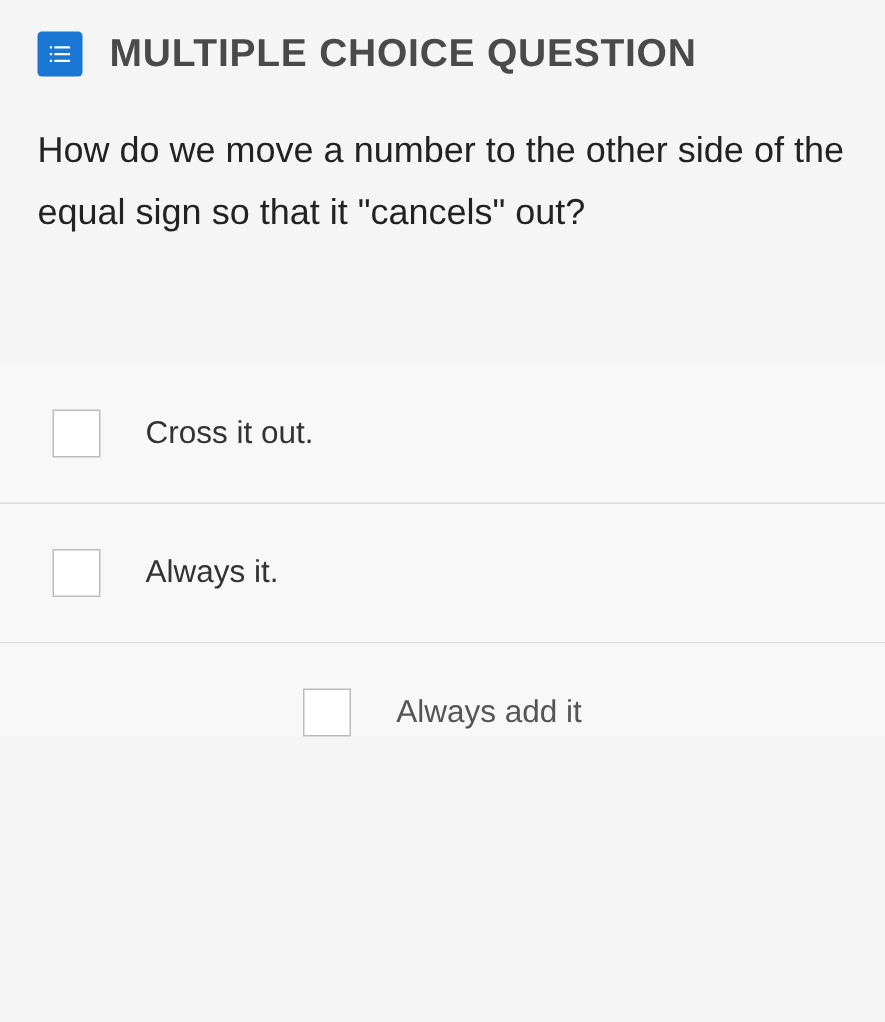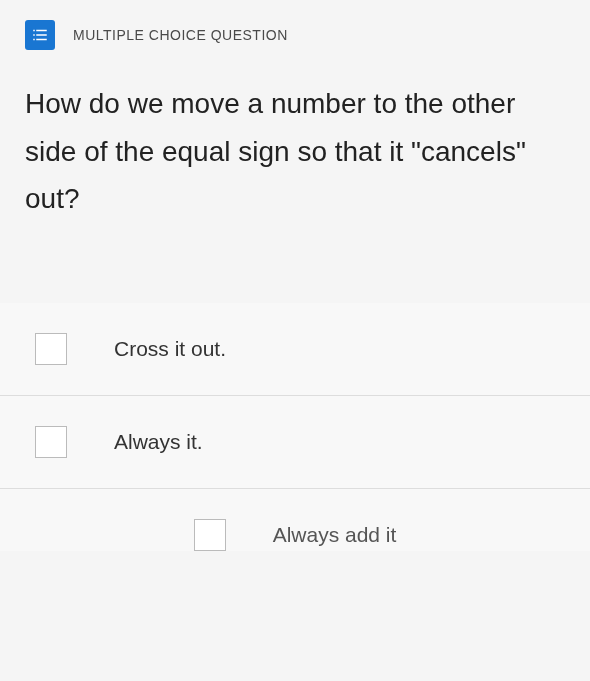"MULTIPLE CHOICE QUESTION" .header-label { font-size: 14px -> 26px; font-weight: 400 -> 700 }
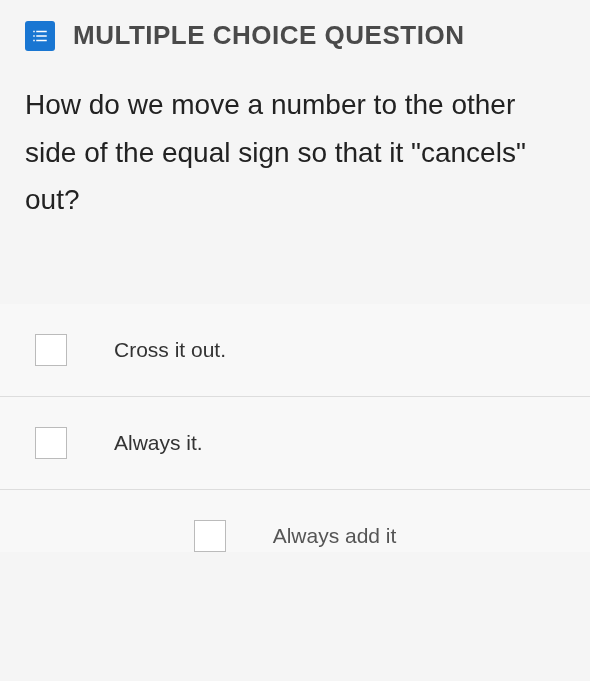"How do we move a" .question-text { font-size: 28px -> 24px }
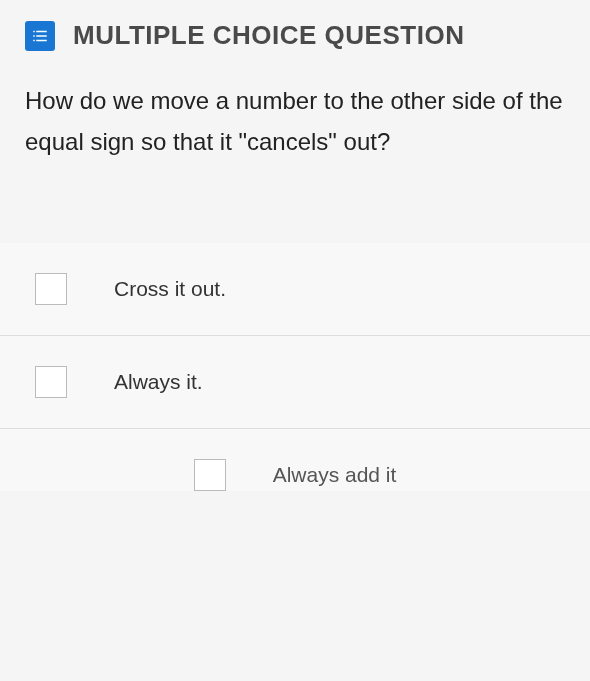"Cross it out." .option-row { gap: 17px -> none }
